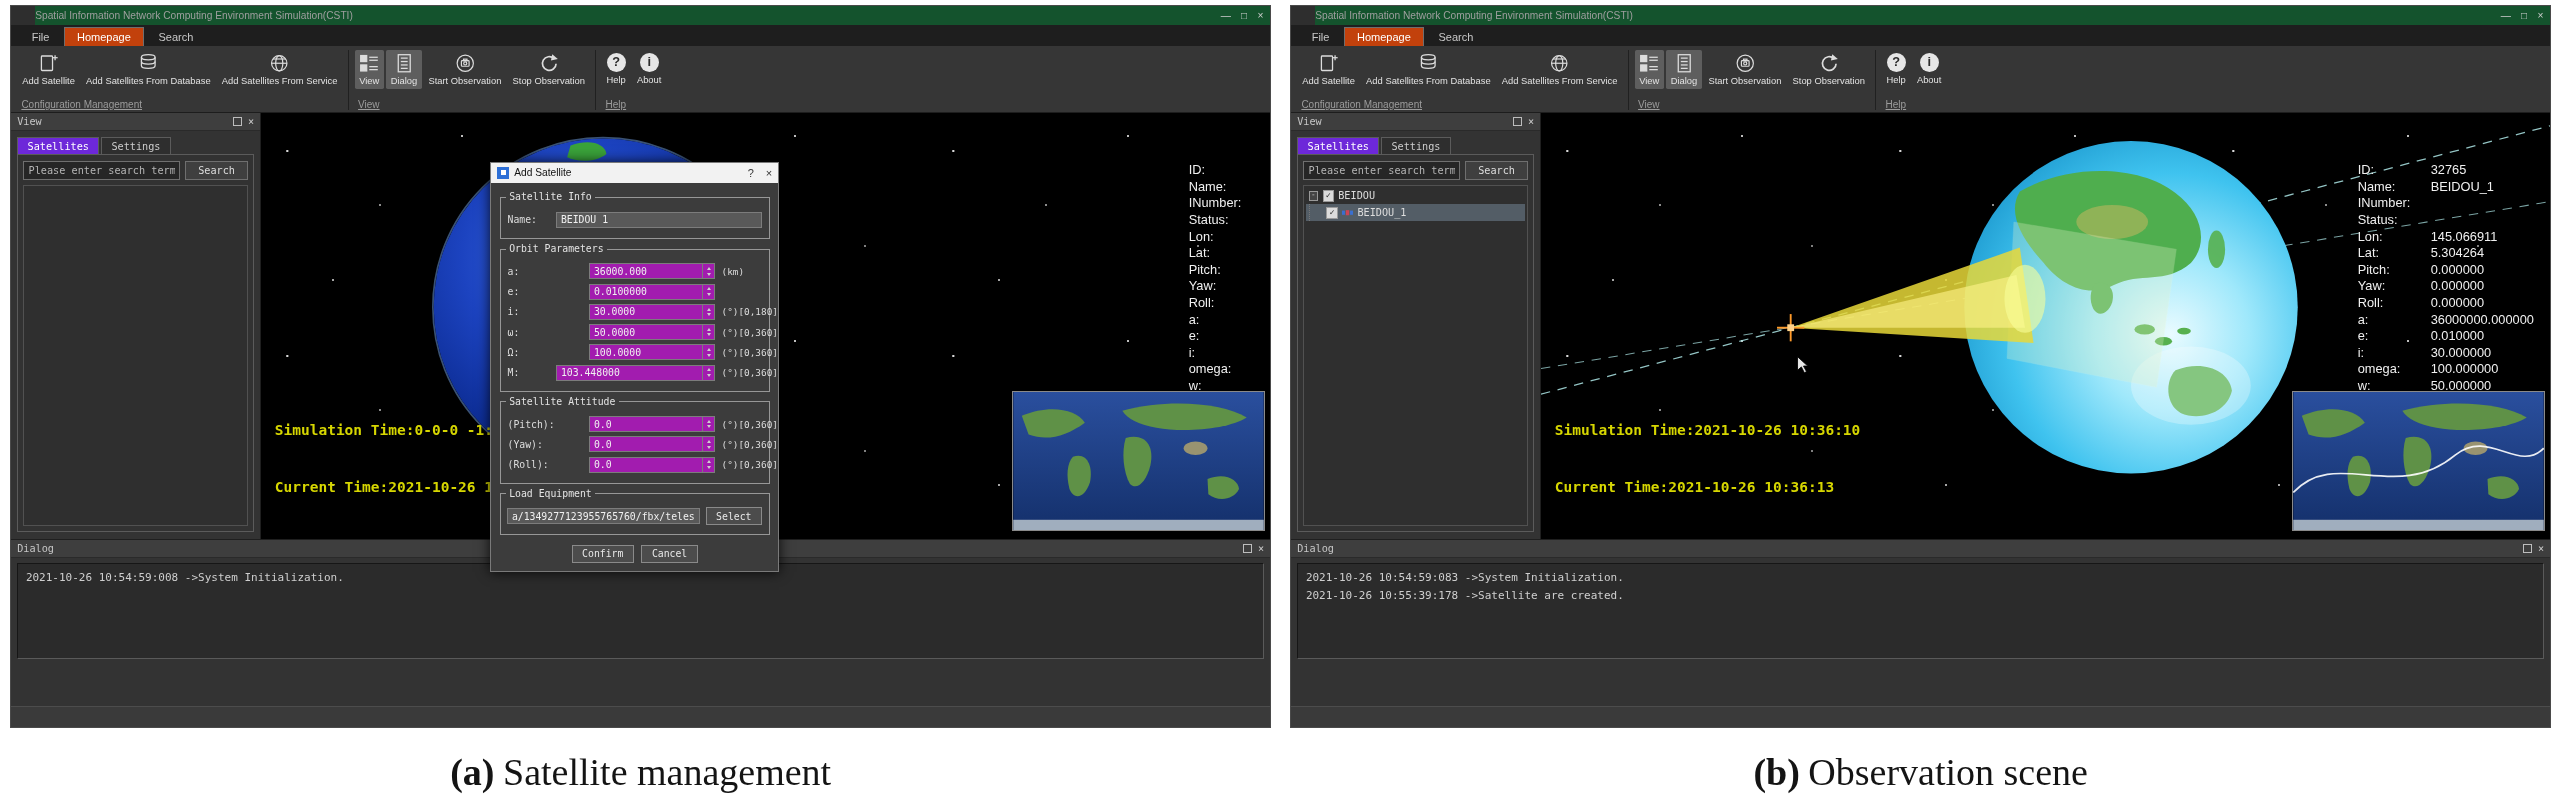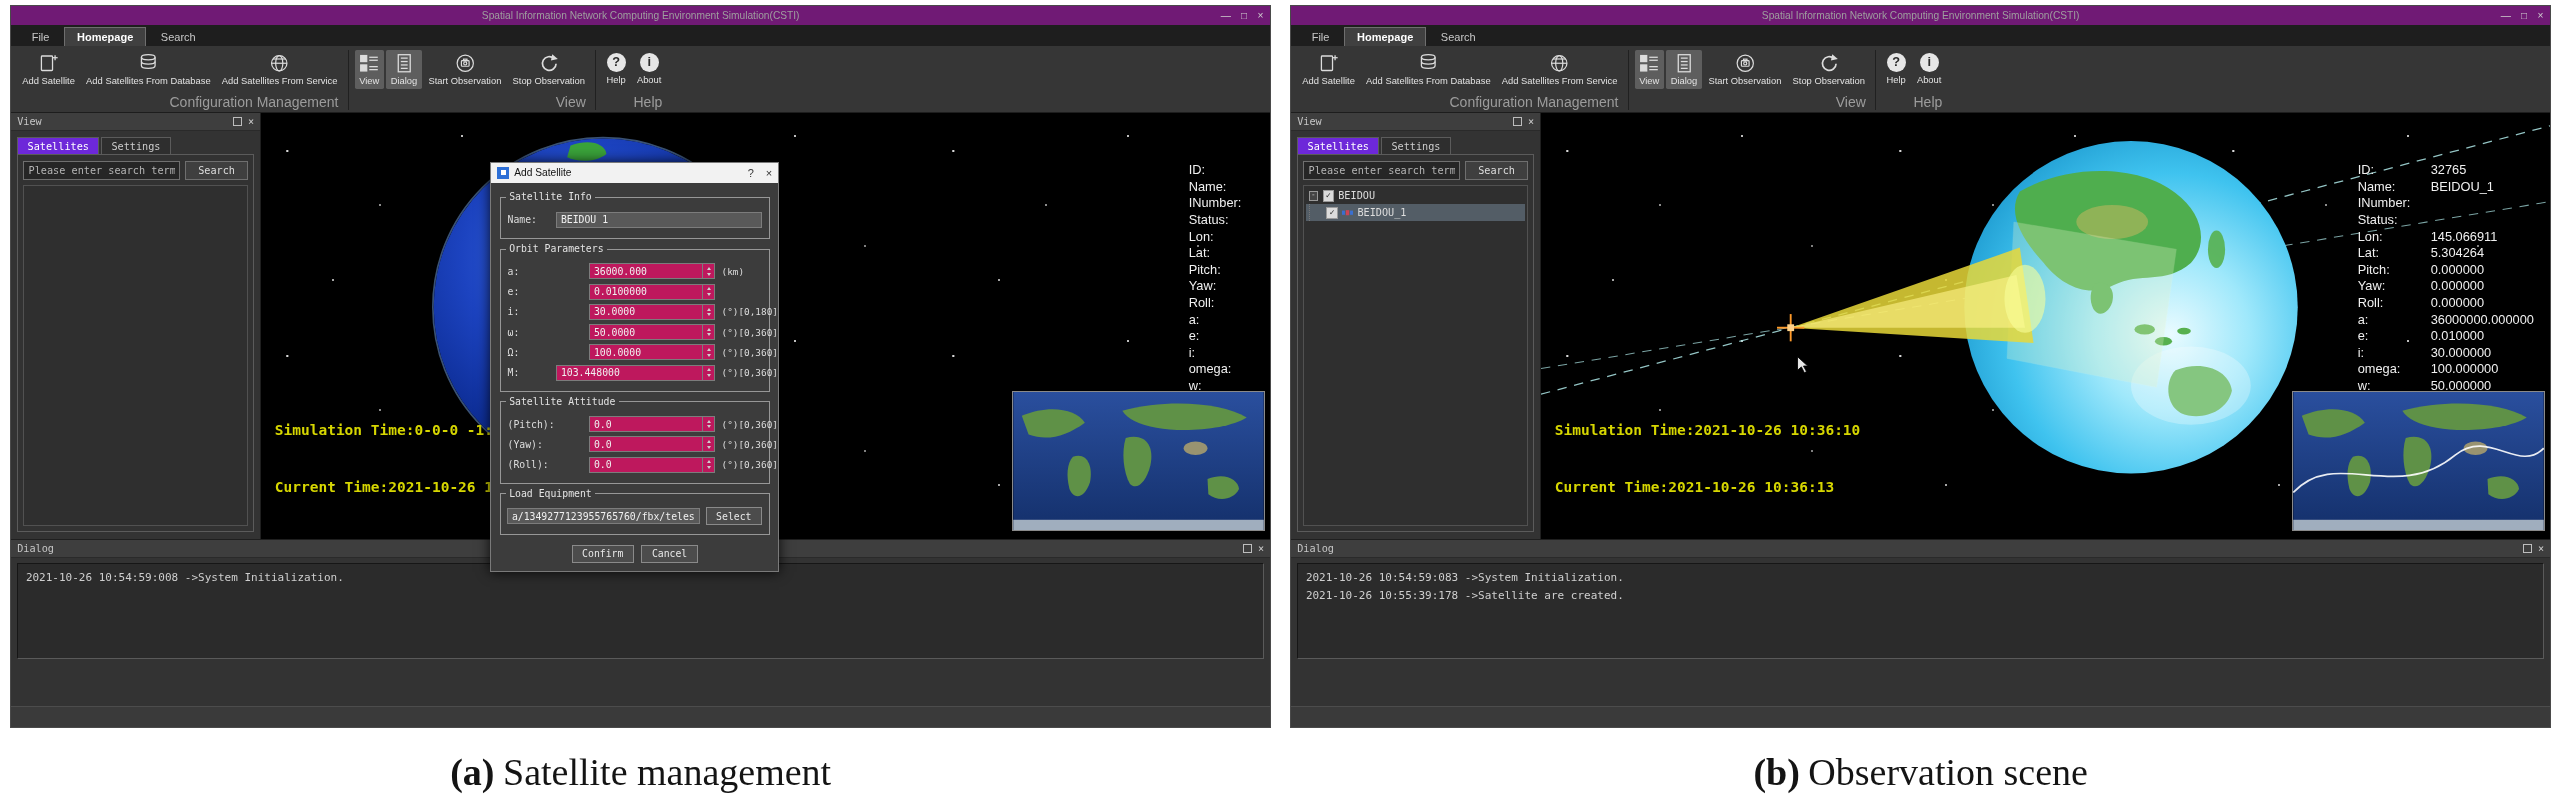"Spatial Information Network Computing" .titlebar { background: #701a75 -> #14532d; justify-content: center -> none; margin-left: none -> 24px }
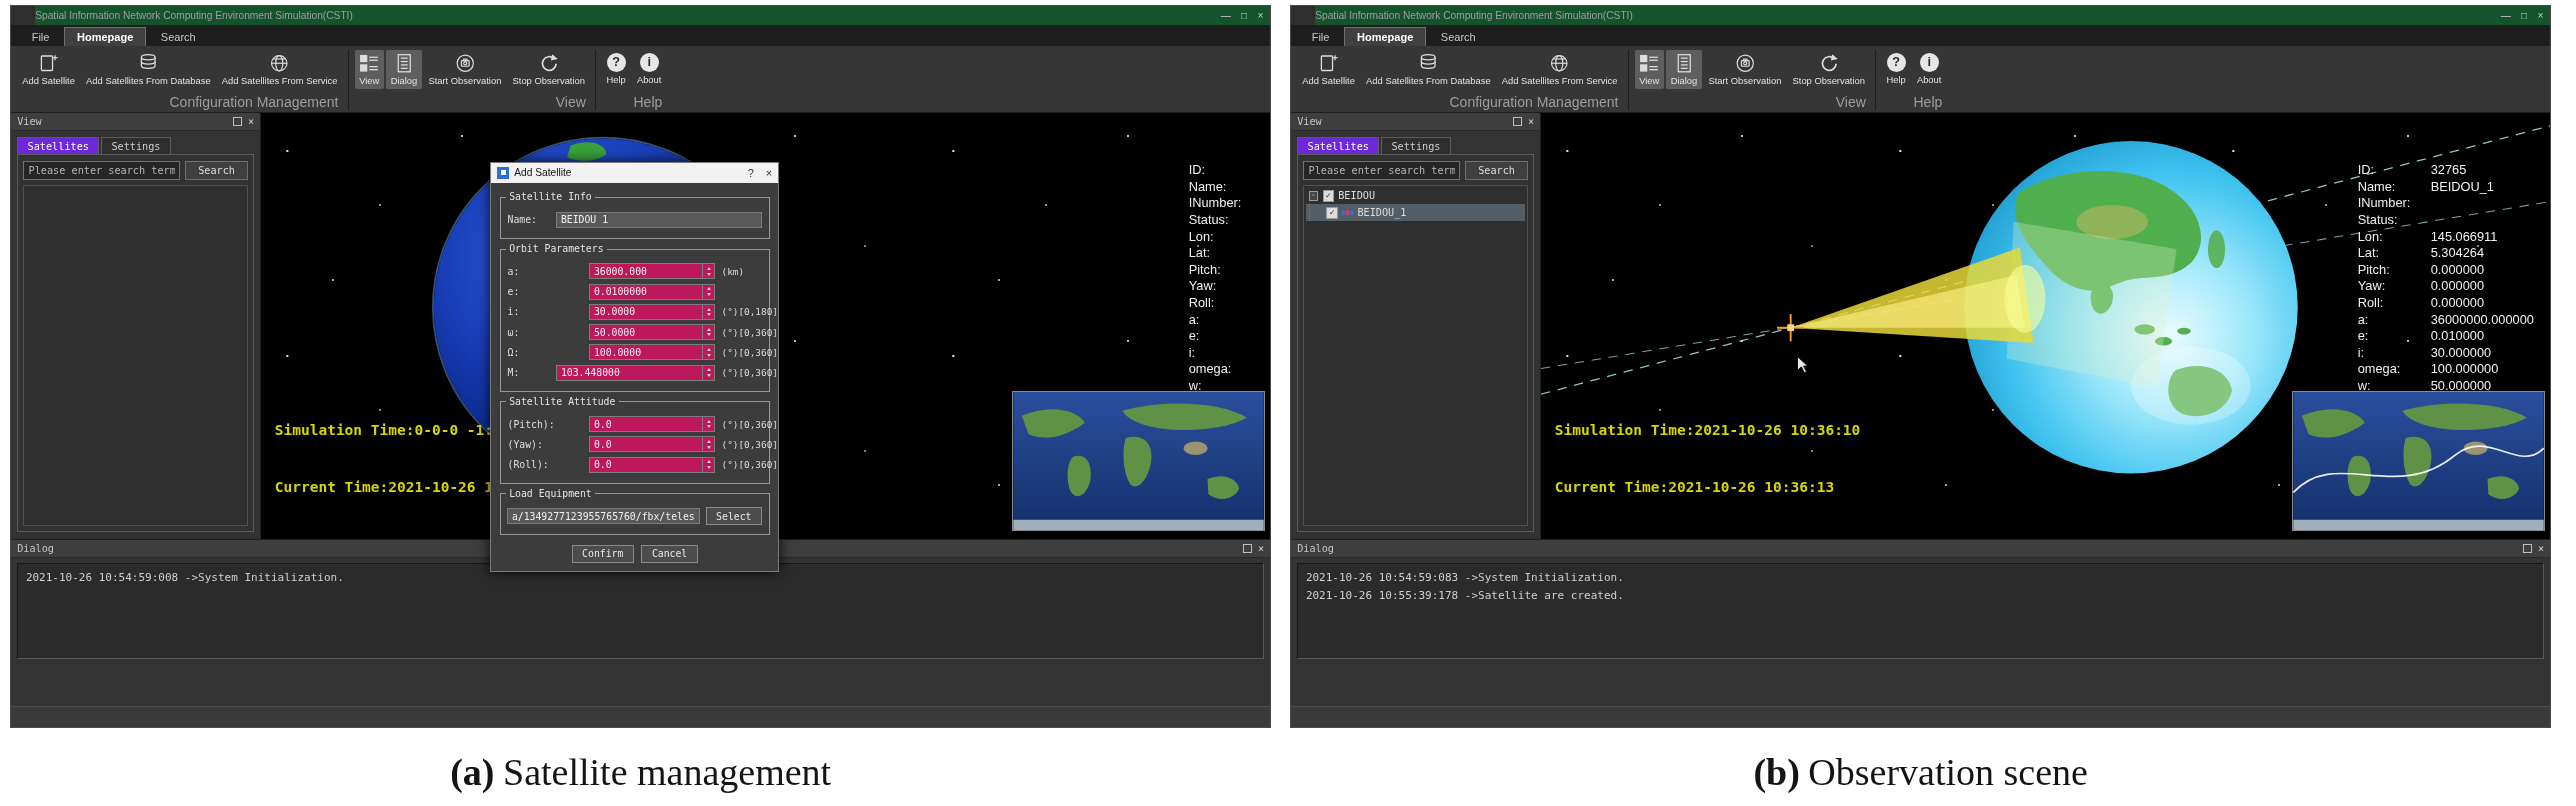"Homepage" .tab.active { background: #404040 -> #c2410c; font-weight: bold -> none }
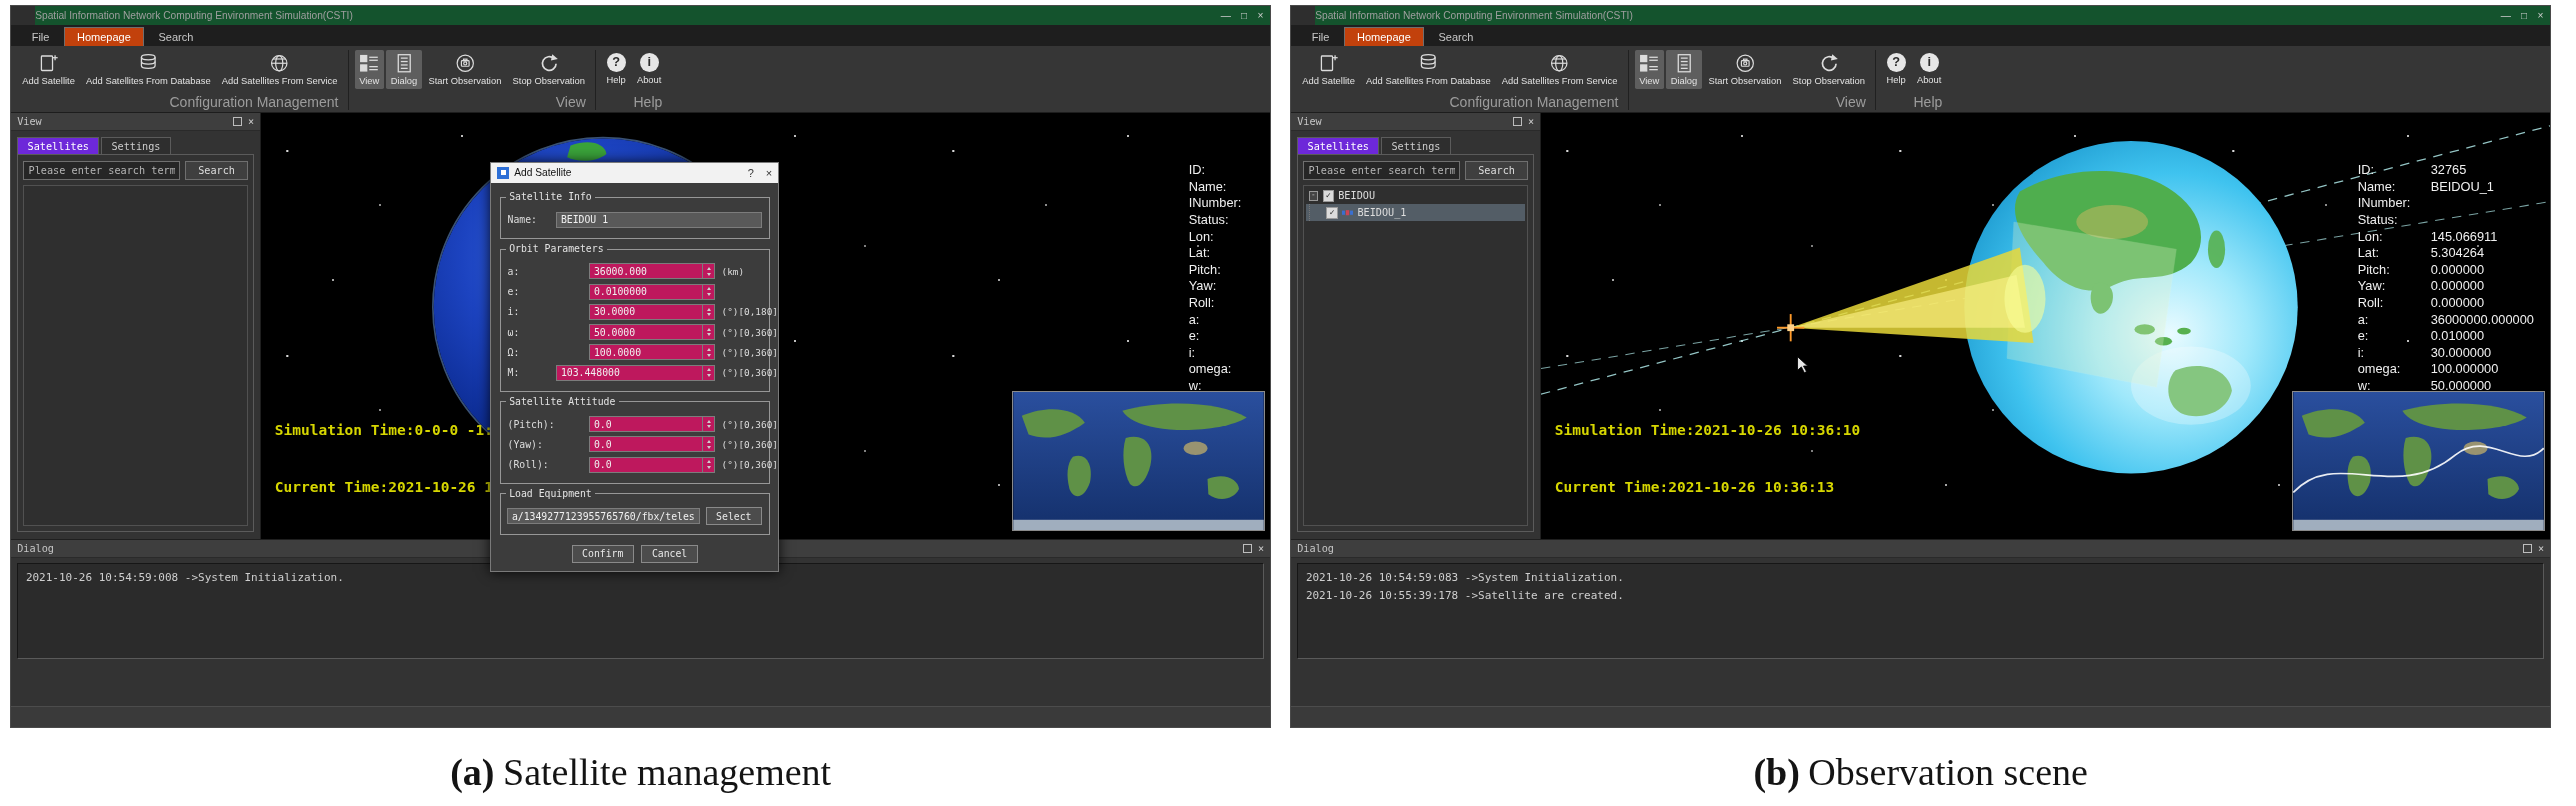"Configuration Management" .rlabel { font-size: 14px -> 10px; text-align: right -> left; text-decoration: none -> underline }
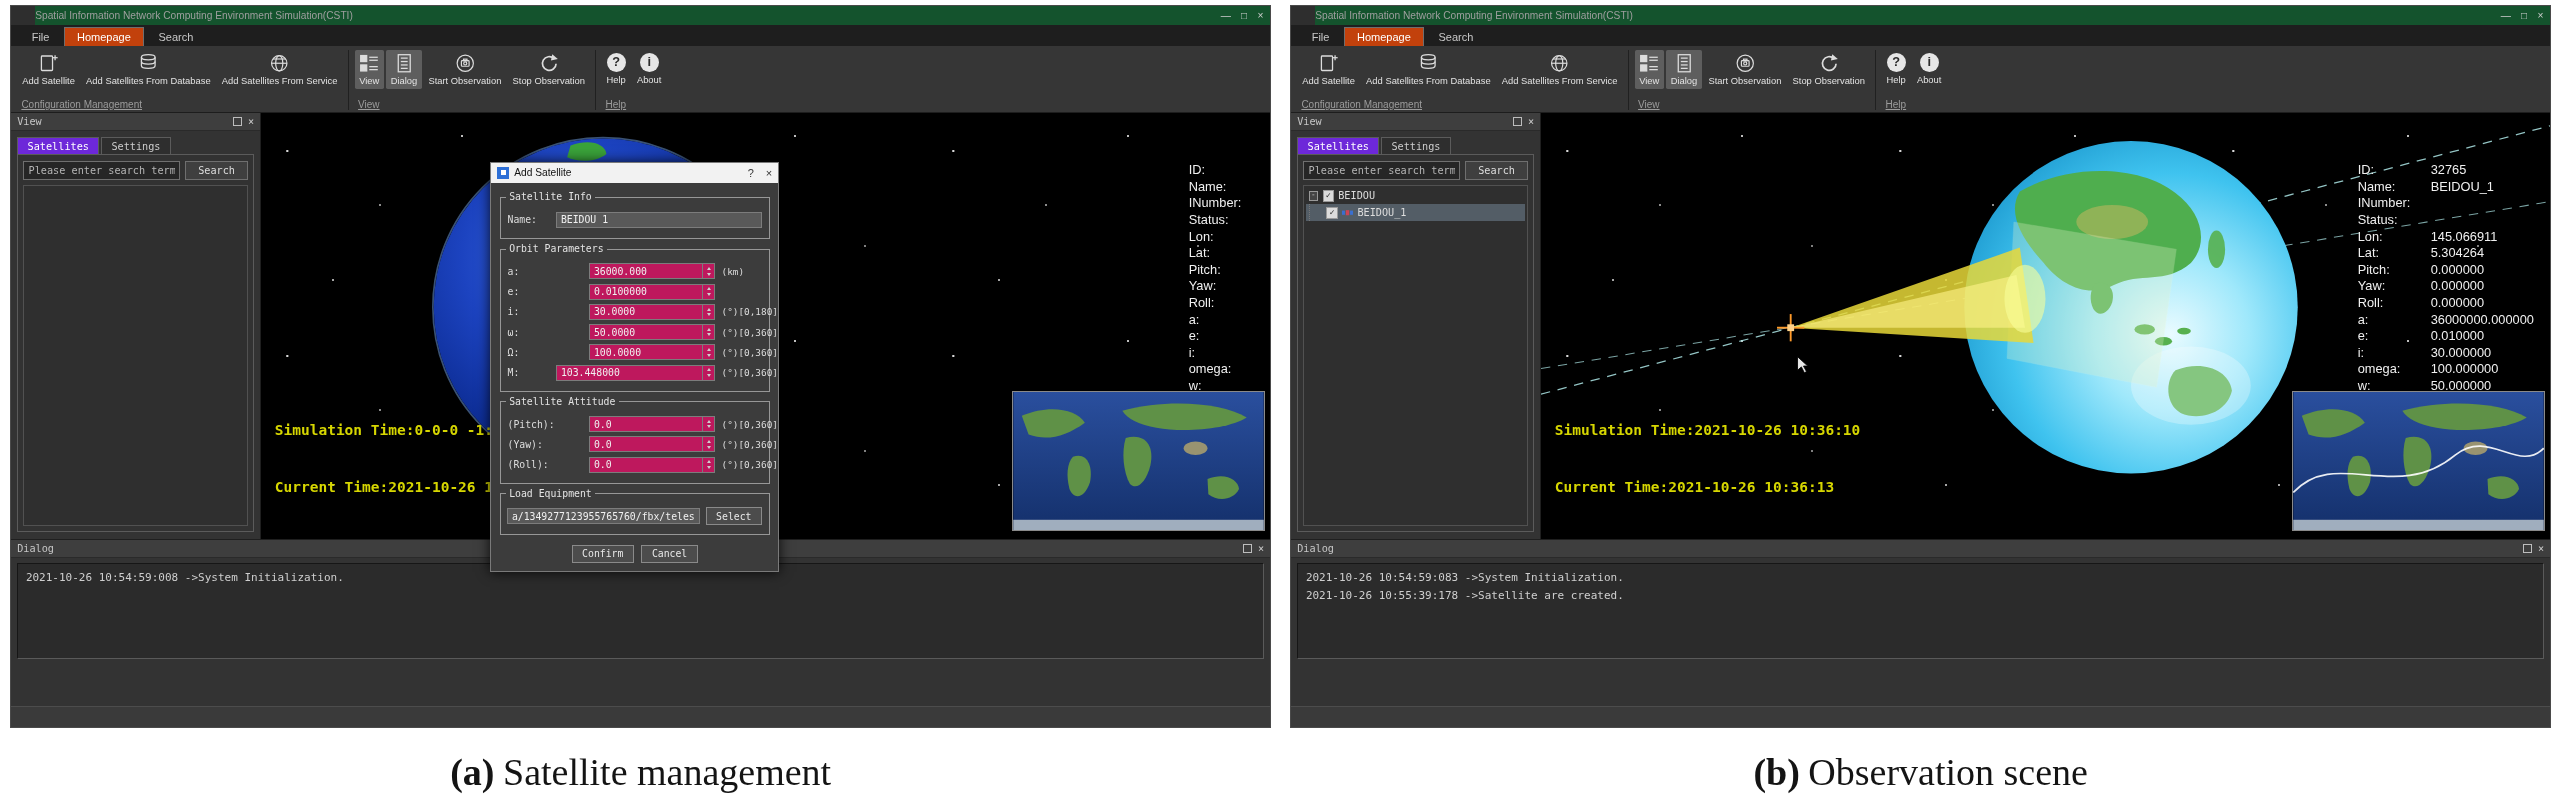"36000.000" .spinbox { background: #be185d -> #a21caf }
